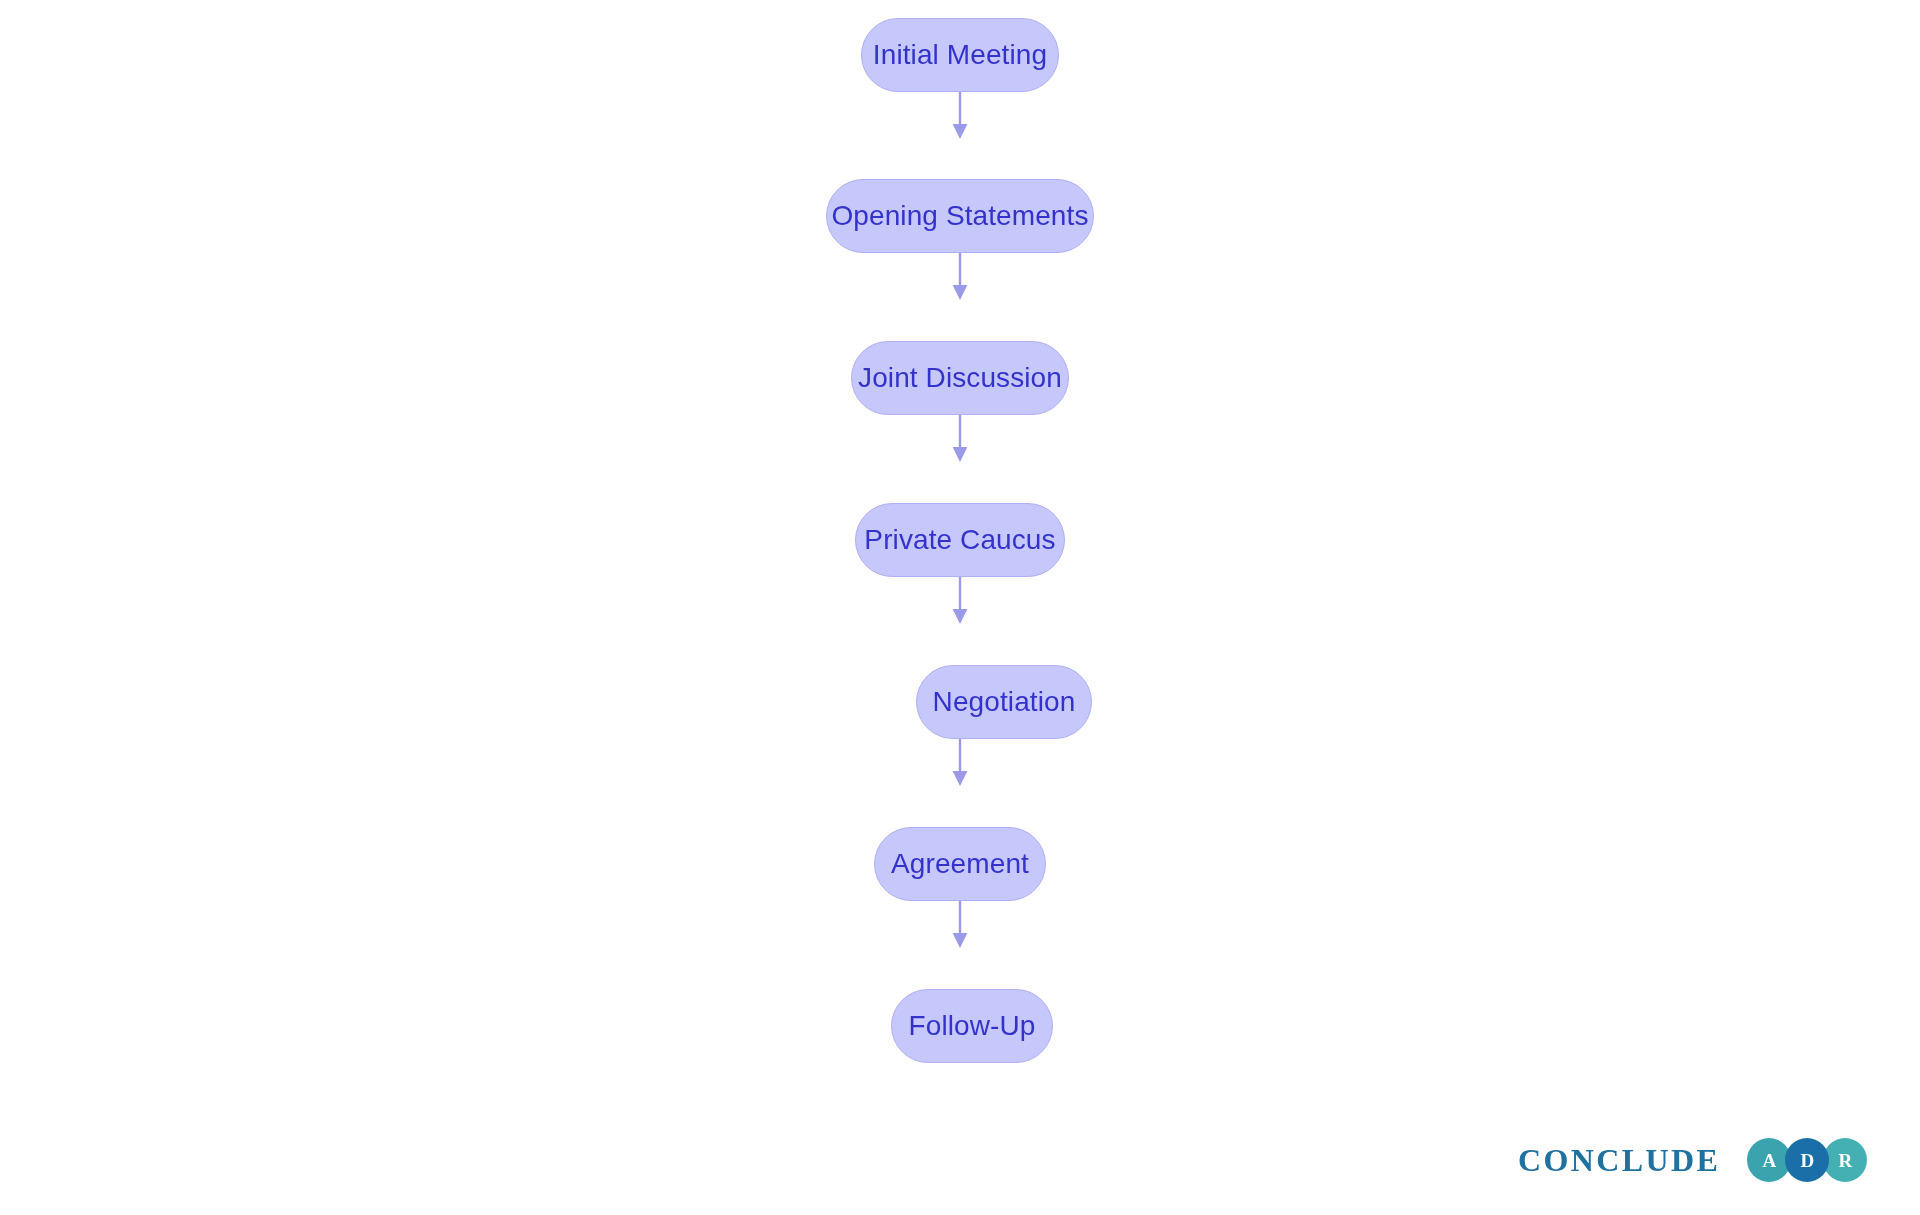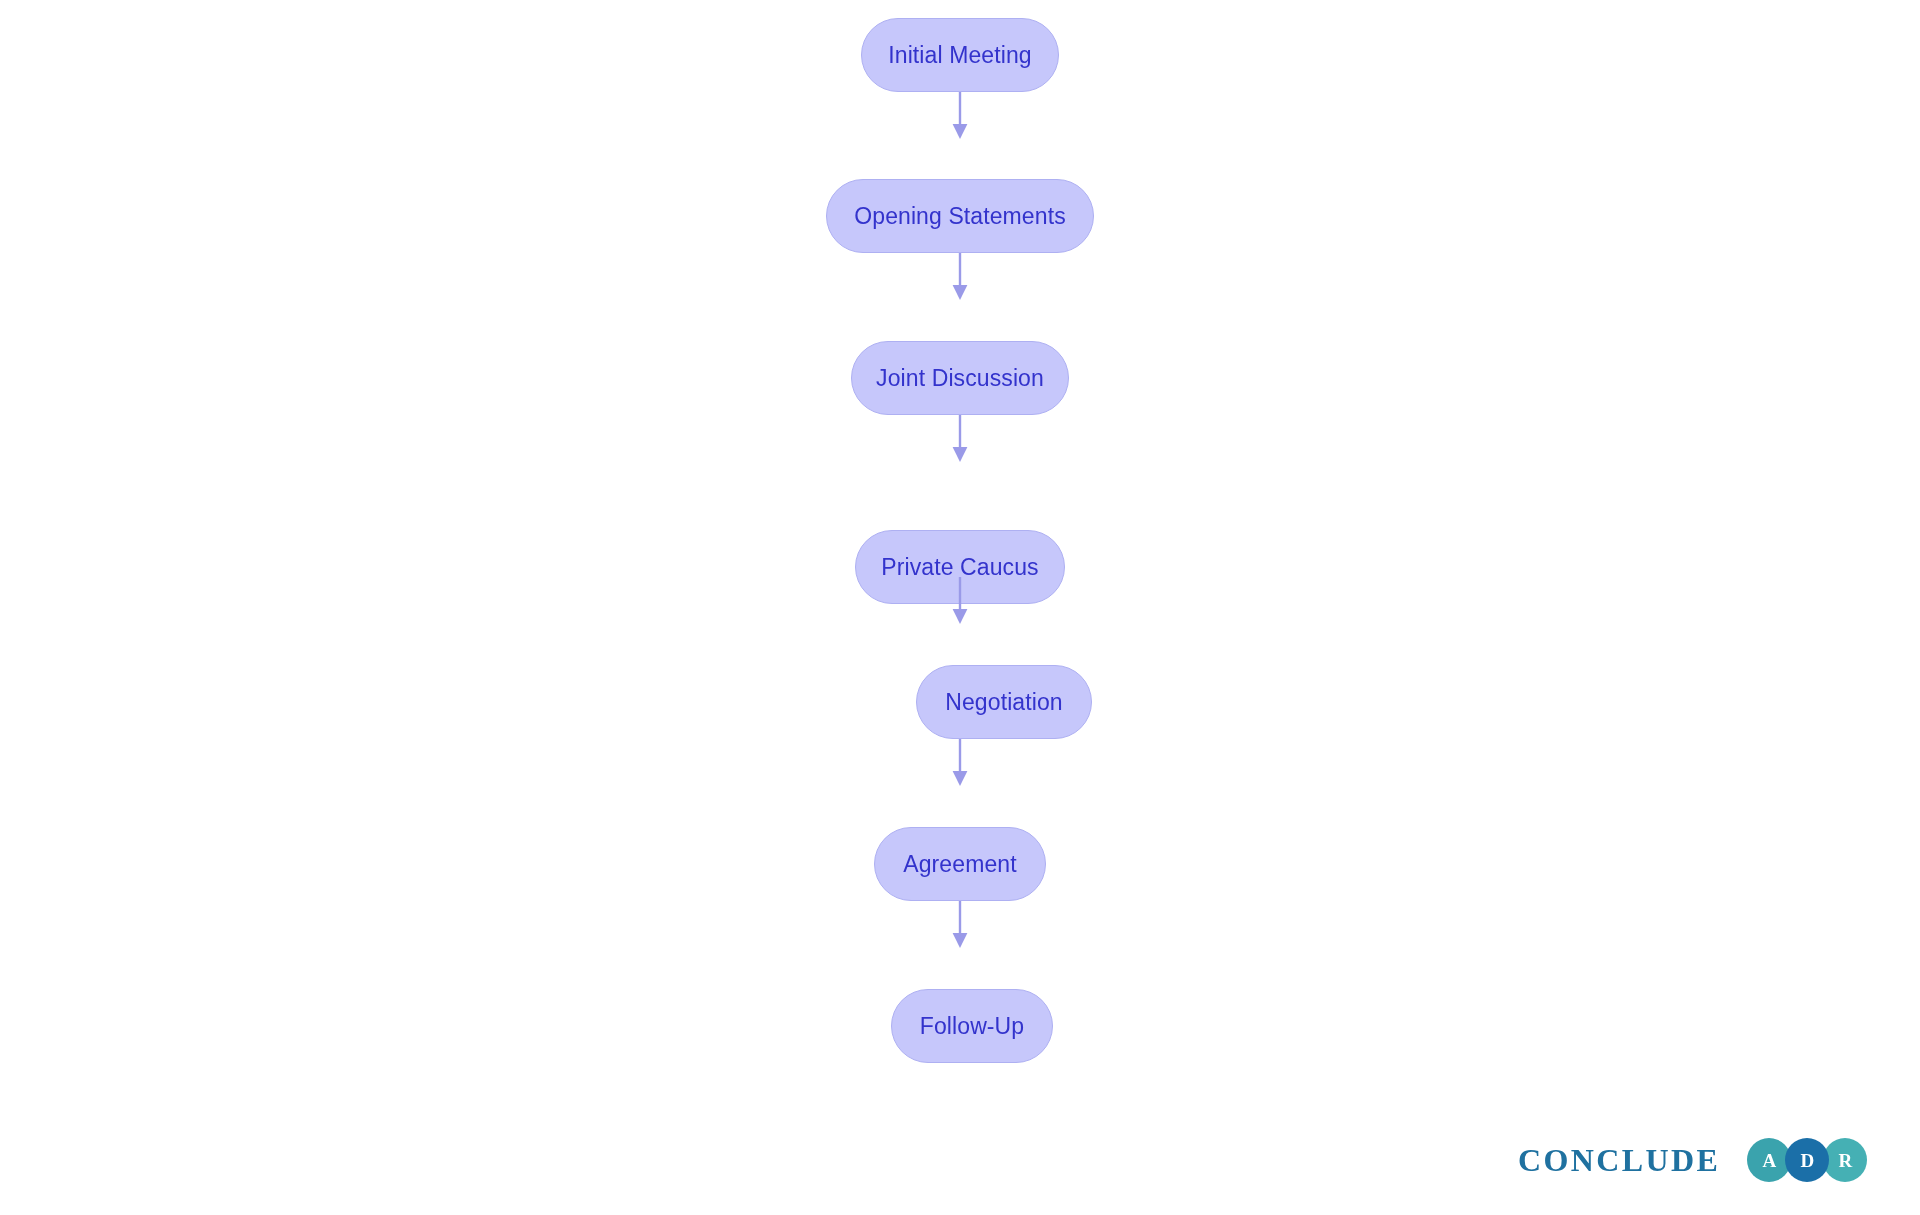"Initial Meeting" .node { font-size: 23px -> 28px }
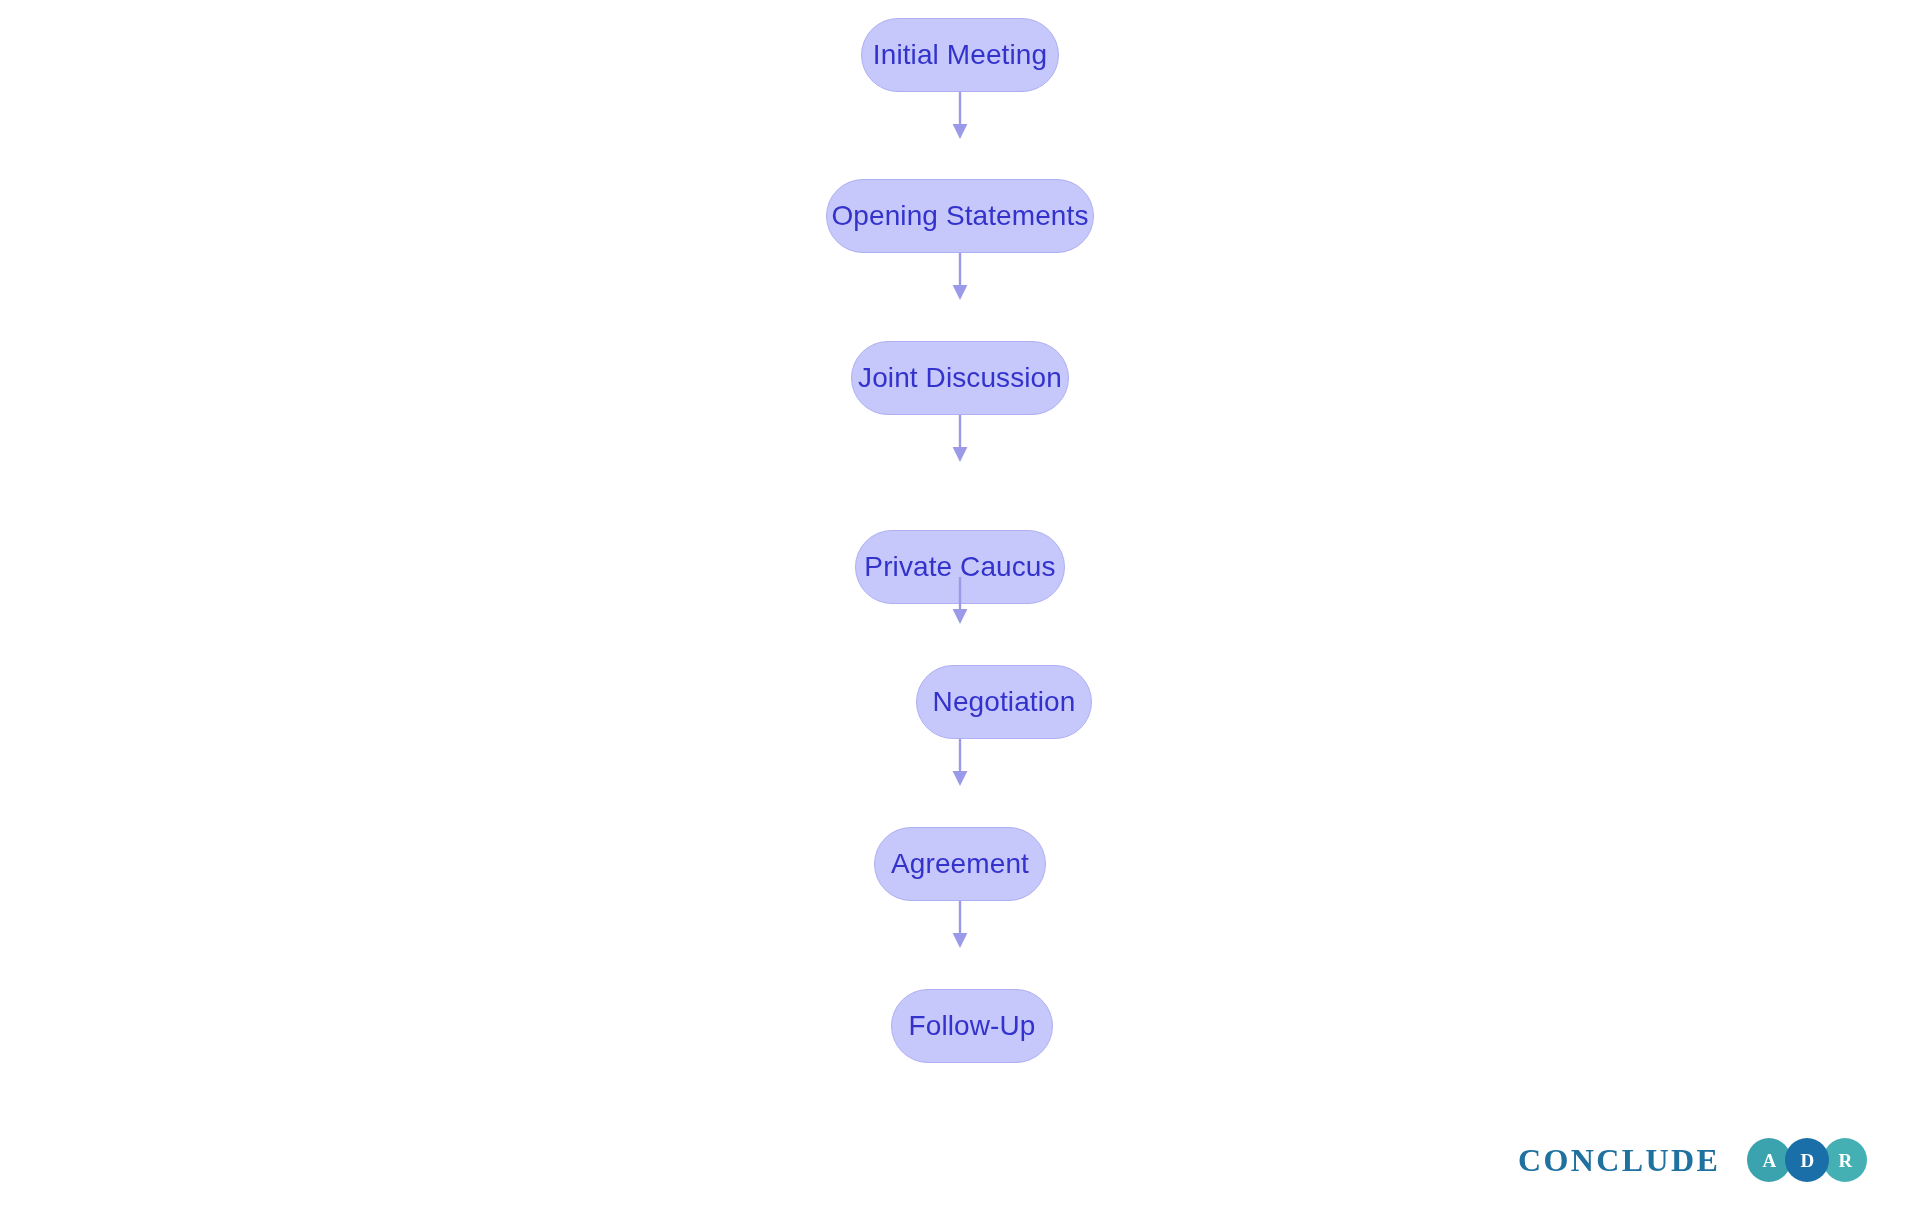"Private Caucus" div.node-row { top: 530px -> 503px }
